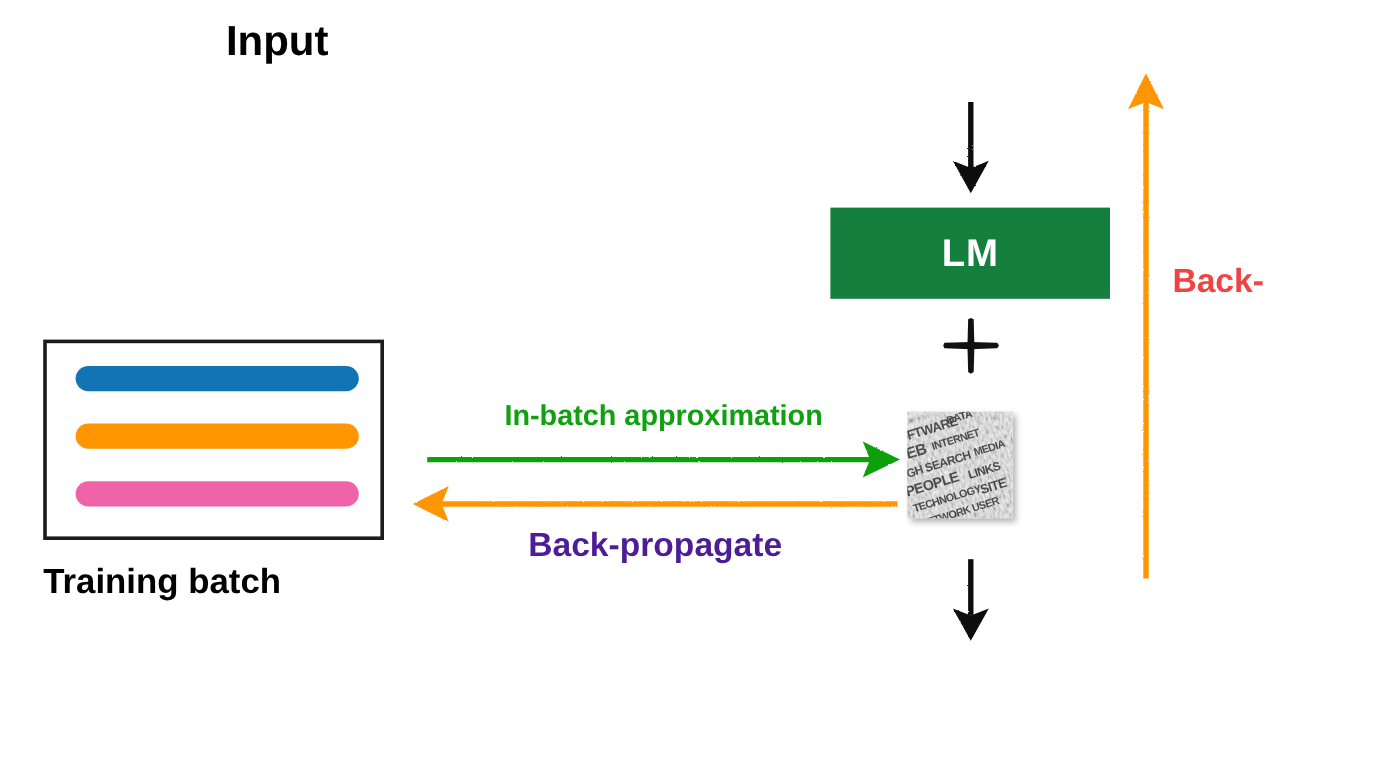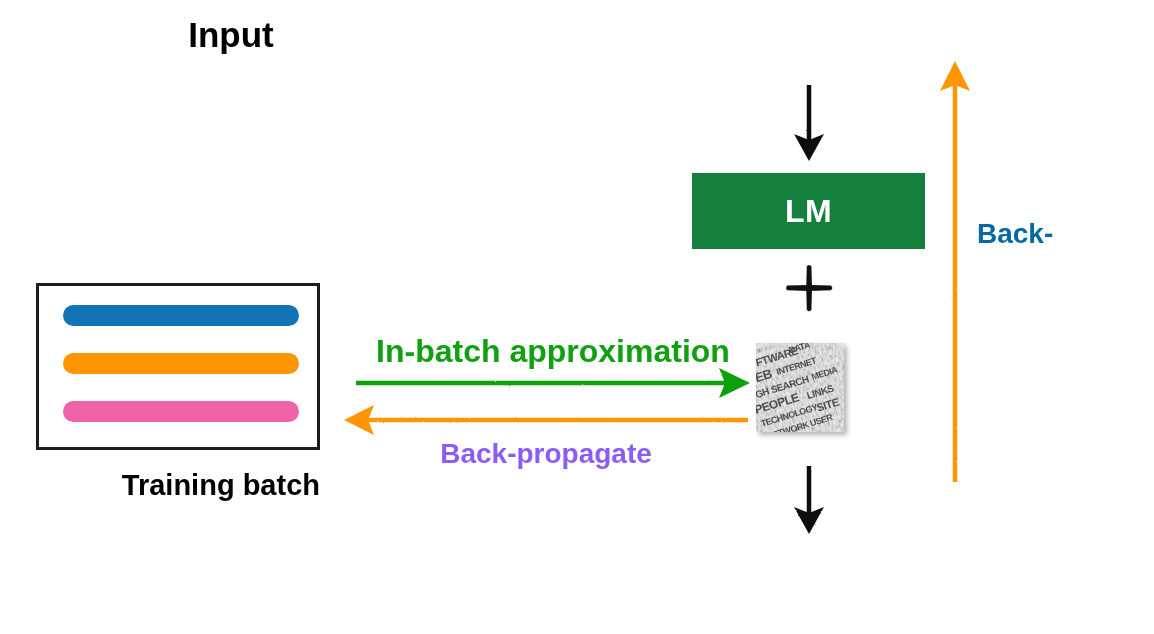"Back-" #backprop-vertical-label { color: #0369a1 -> #ef4444 }
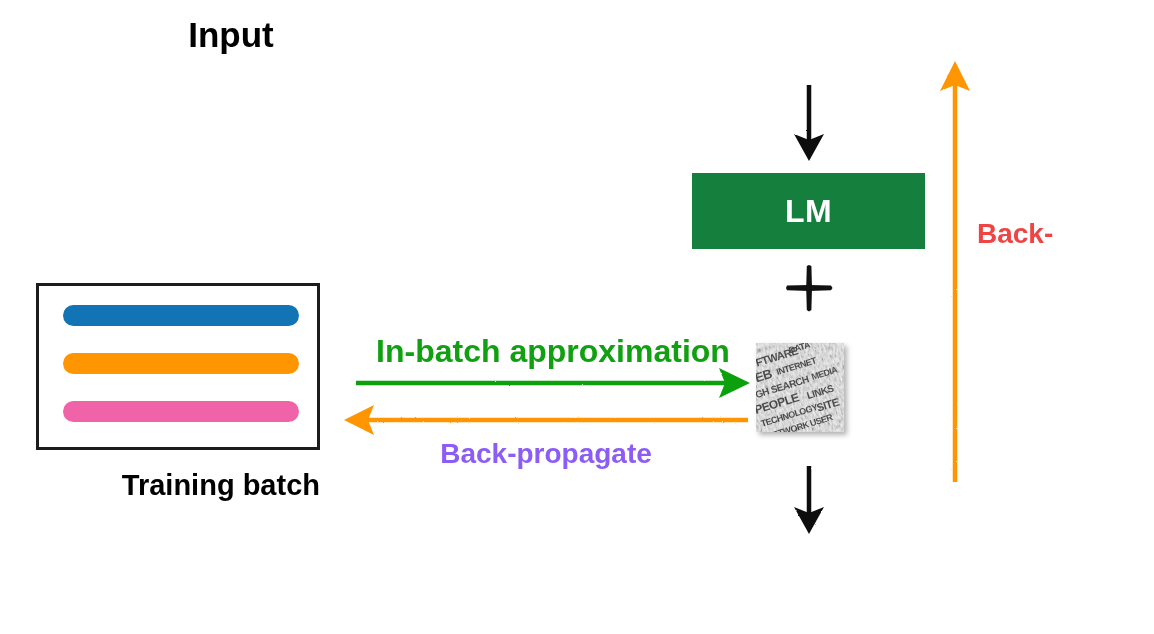"In-batch approximation" #in-batch-label { font-size: 32px -> 24px }
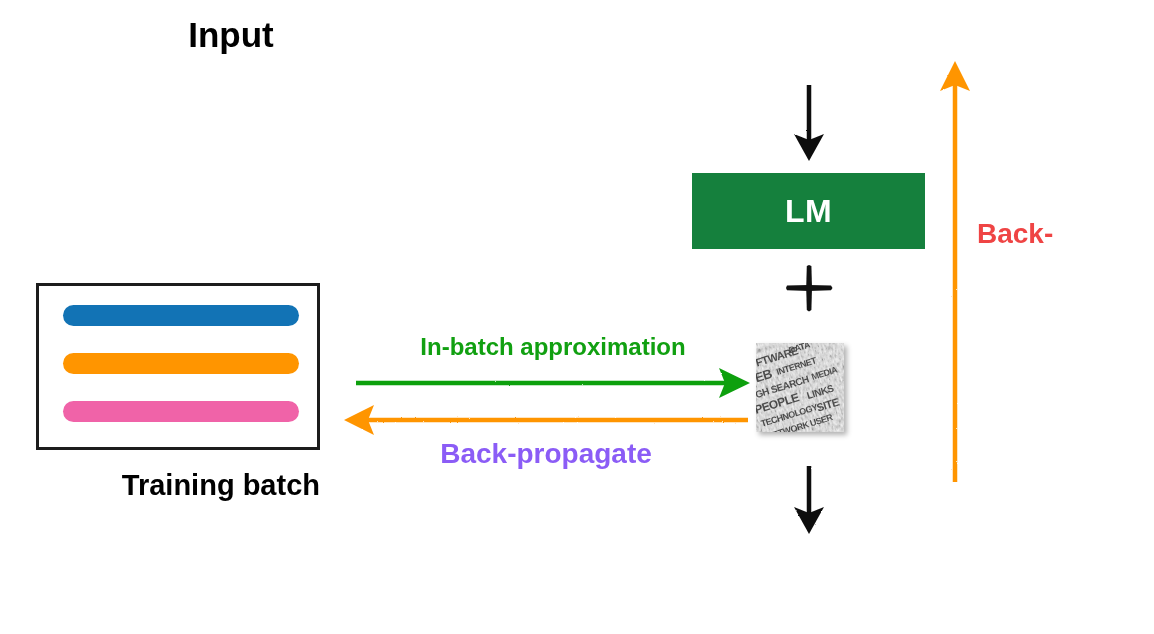"Back-propagate" #backprop-horizontal-label { color: #8b5cf6 -> #4c1d95 }
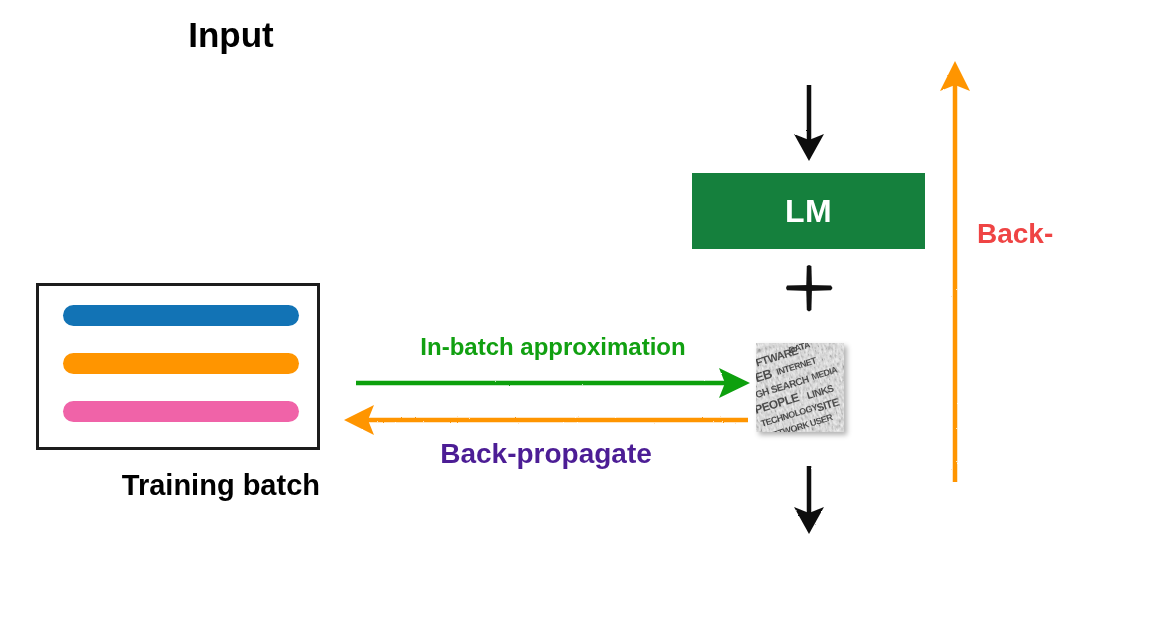"Training batch" #training-batch-label { text-align: right -> left }
